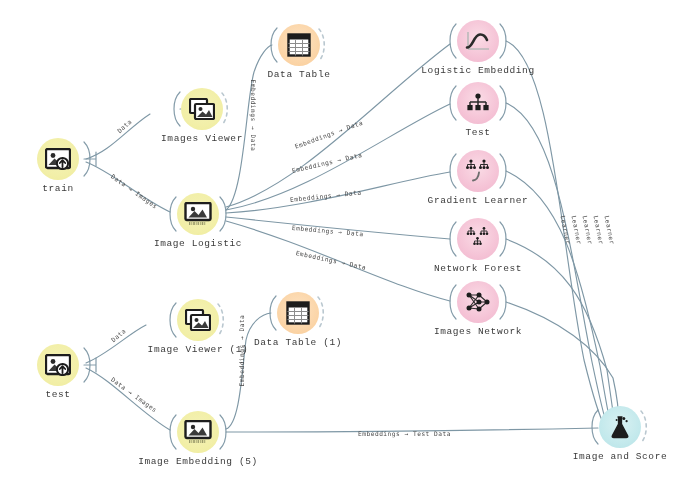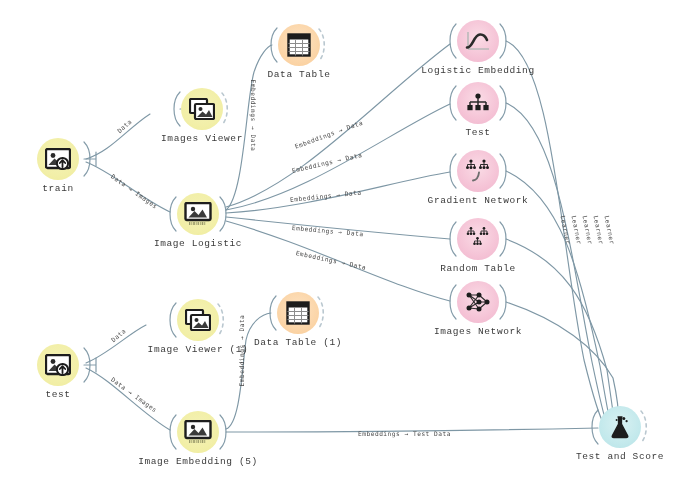"Gradient Network" div.node-label { text: Network -> Learner }
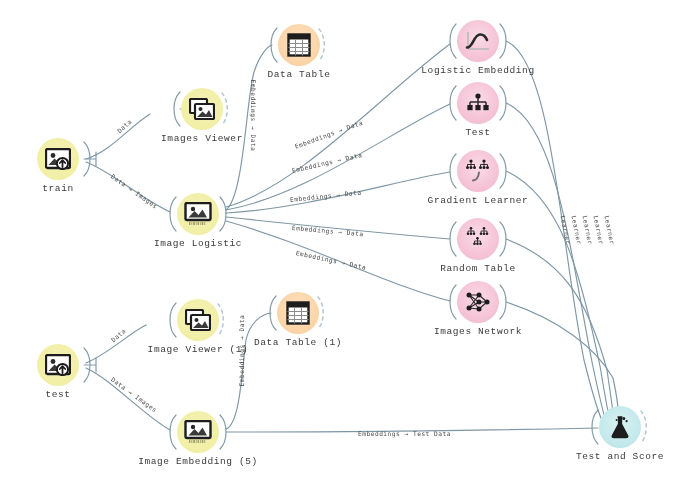"Random Table" div.node-label { text: Random Table -> Network Forest }
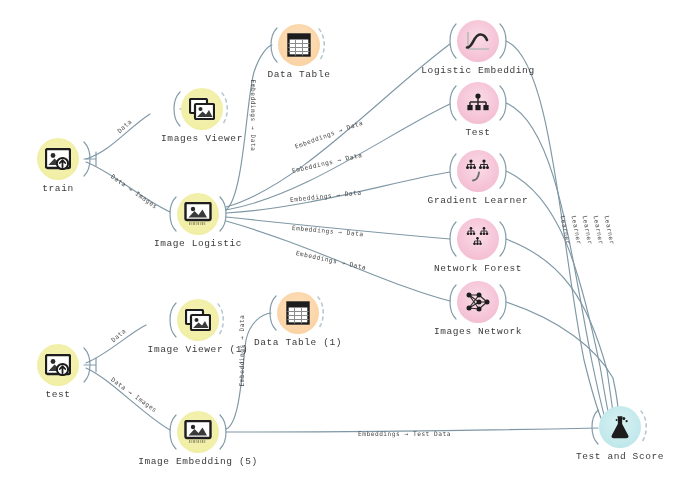"Test and Score" div.node-label { text: Test -> Image }
